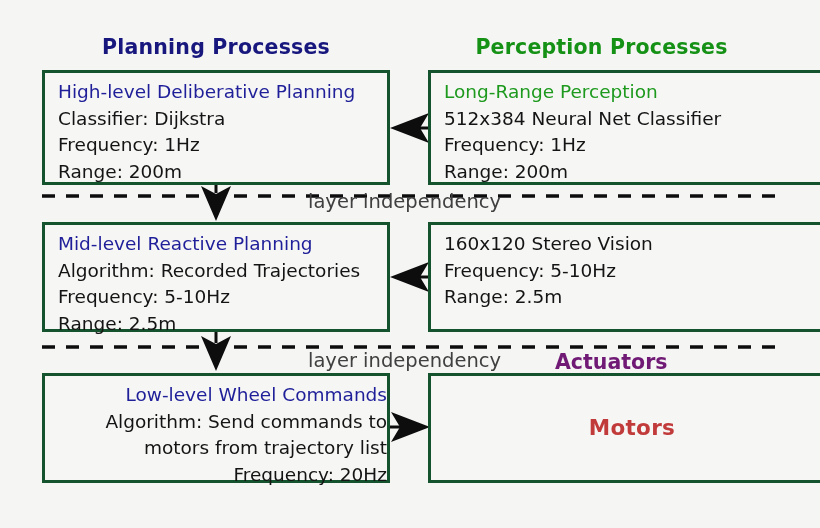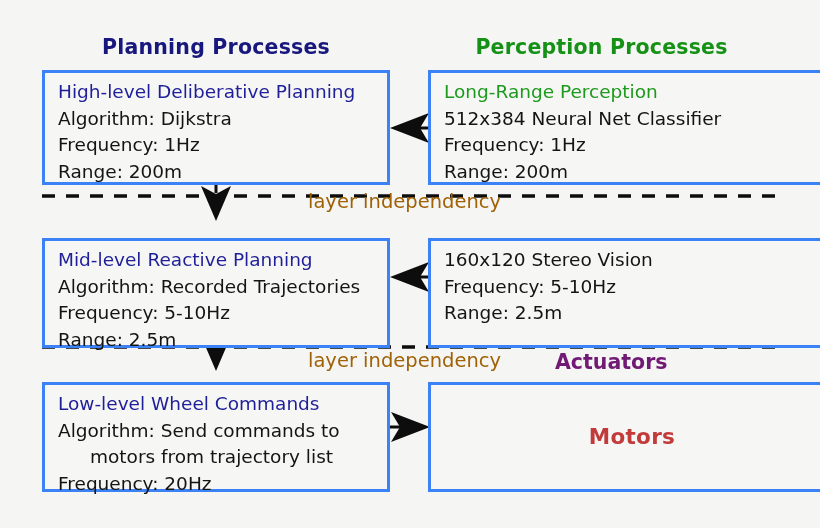"High-level Deliberative Planning" .box { border: 3px solid #3b82f6 -> 3px solid #14532d }
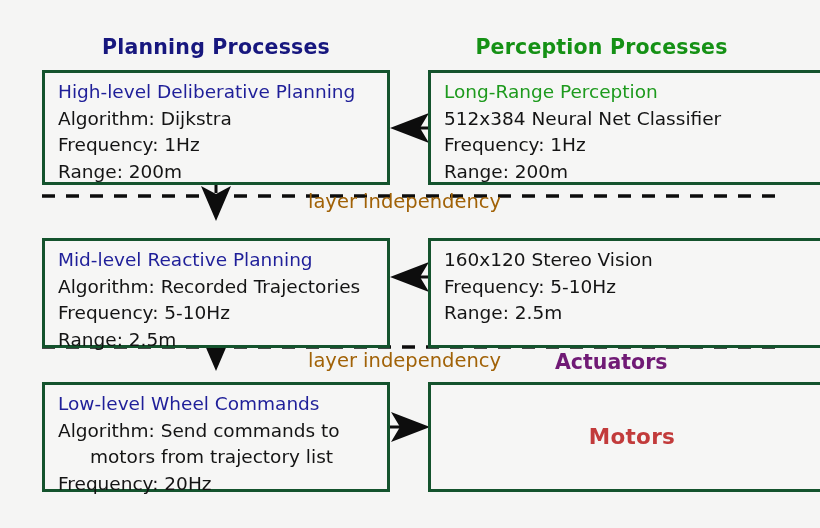"Algorithm: Dijkstra" div { text: Algorithm -> Classifier }
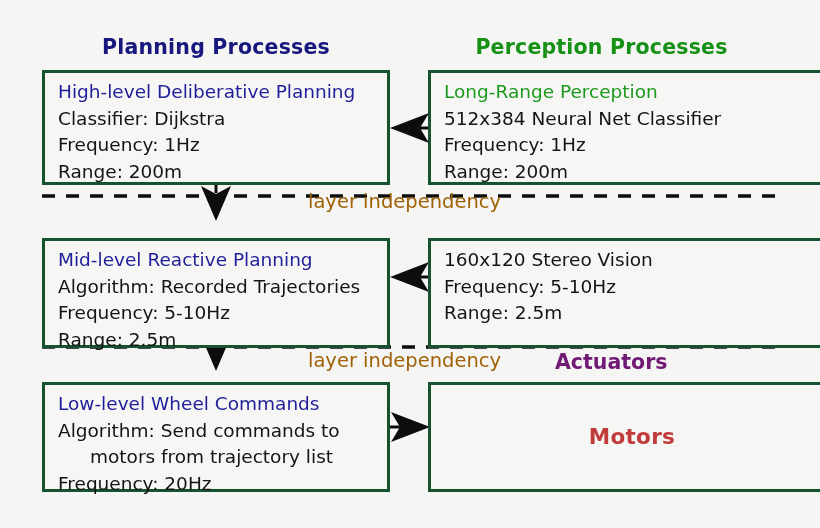"layer independency" .layer-label { color: #a16207 -> #404040 }
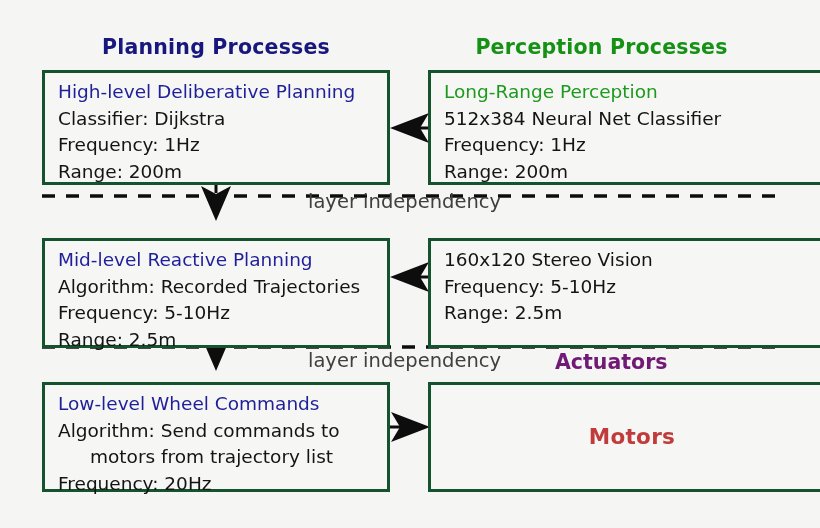"Mid-level Reactive Planning" .row2 { top: 238px -> 222px }
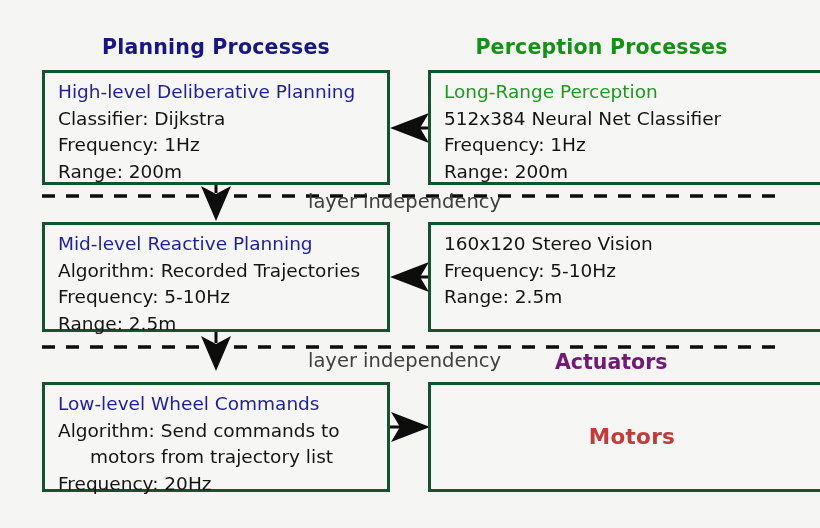"Low-level Wheel Commands" .row3 { text-align: none -> right; top: 382px -> 373px }
